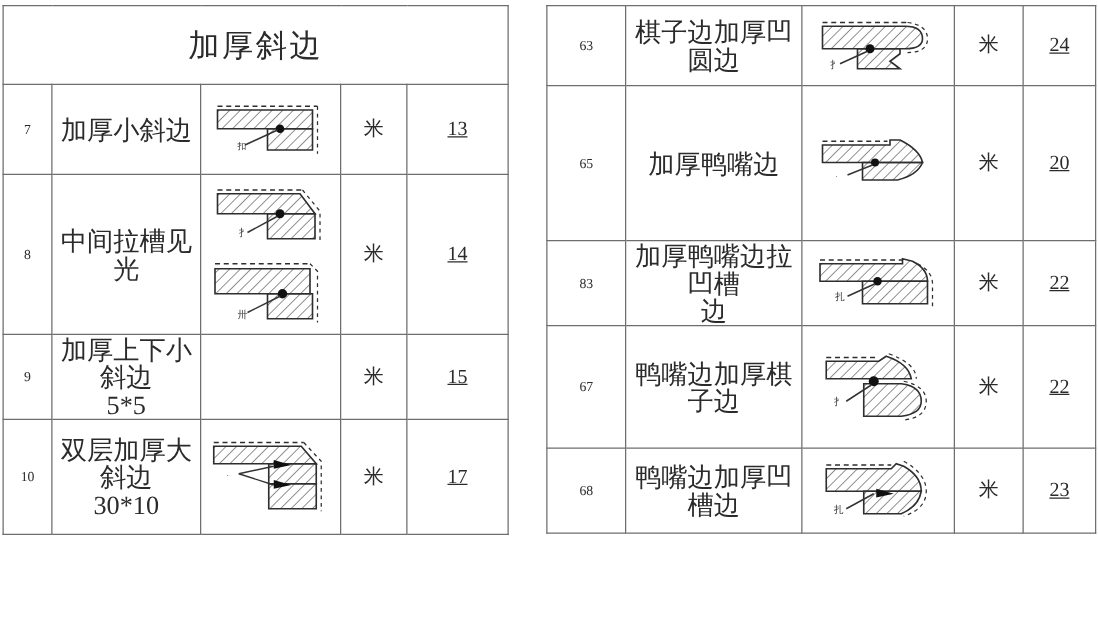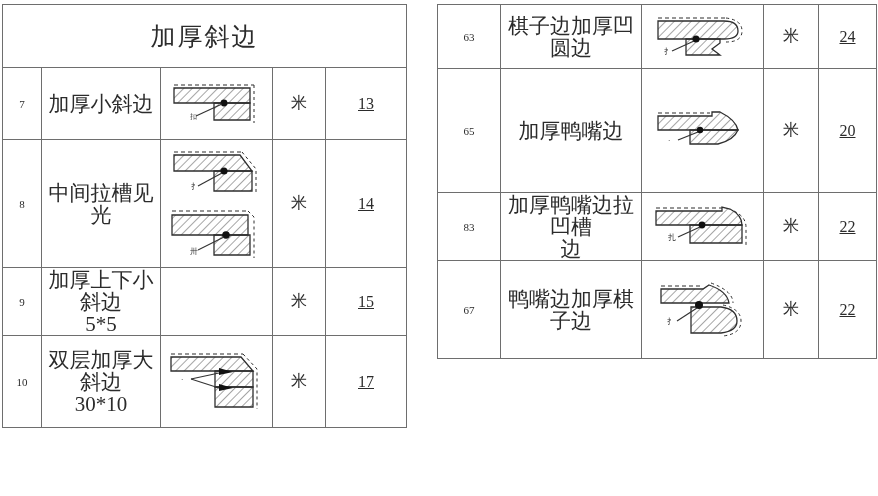"68" tr { html: none -> <tr> <td>68</td> <td>鸭嘴边加厚凹槽边</td> <td> <div> <svg> <path></path> <path></path> <line></line> <path></path> <path></path> <line></line> <text>扎</text> </svg> </div> </td> <td>米</td> <td>23</td> </tr> }
